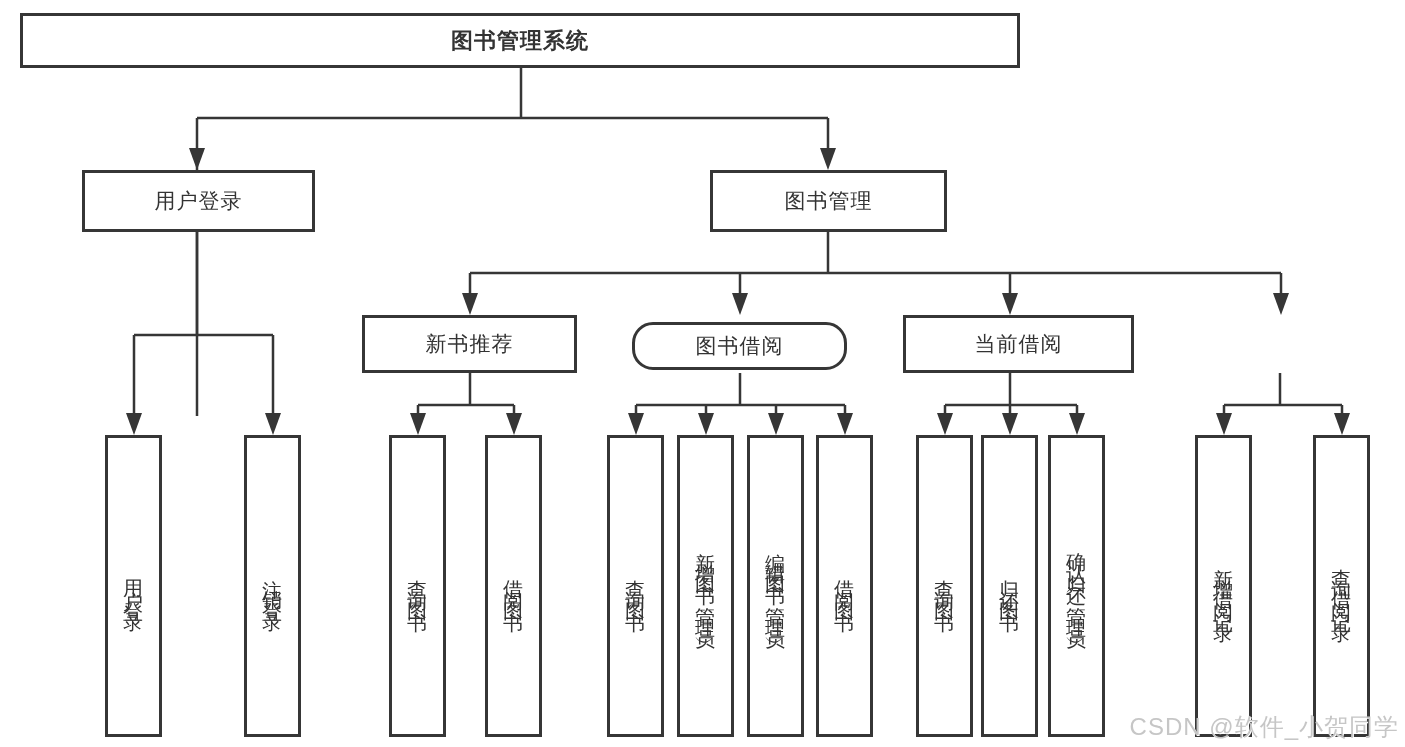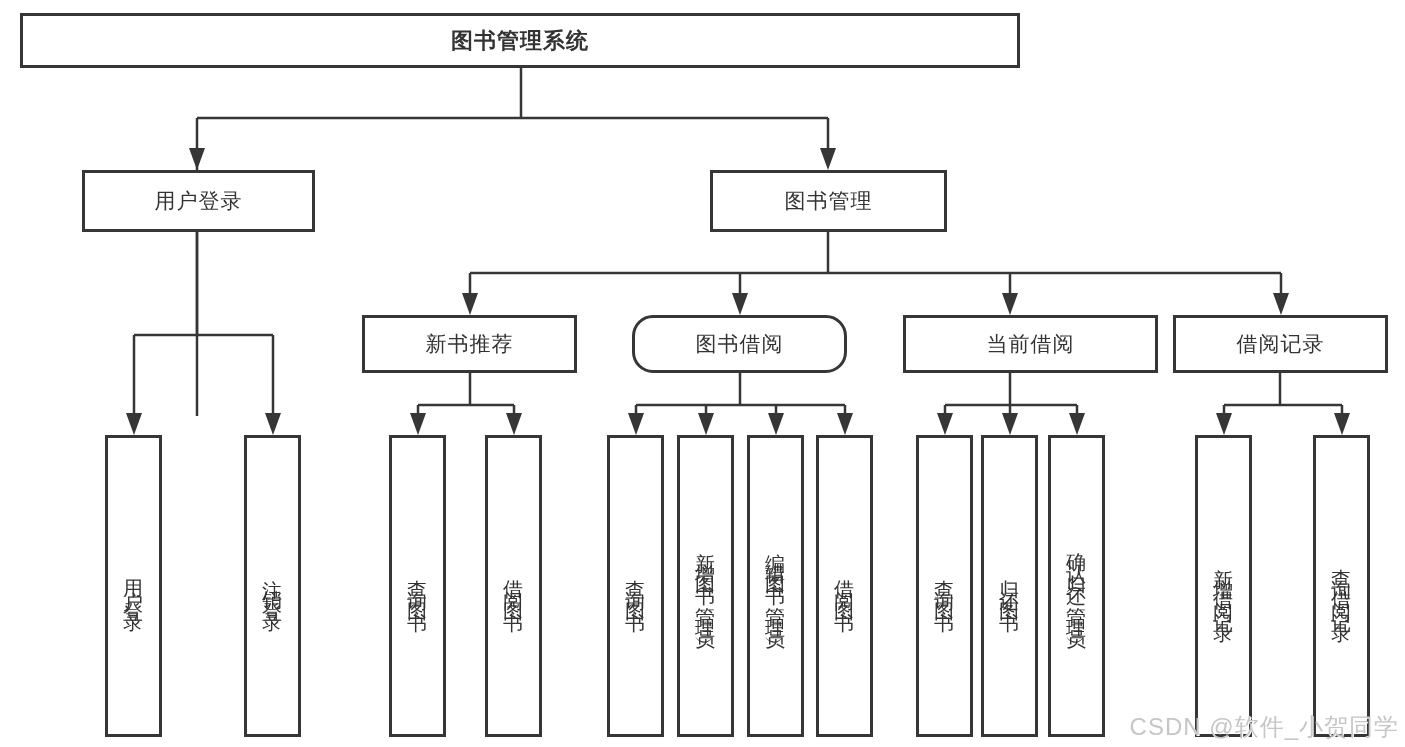"图书借阅" div.hbox { height: 58px -> 48px; top: 315px -> 322px }
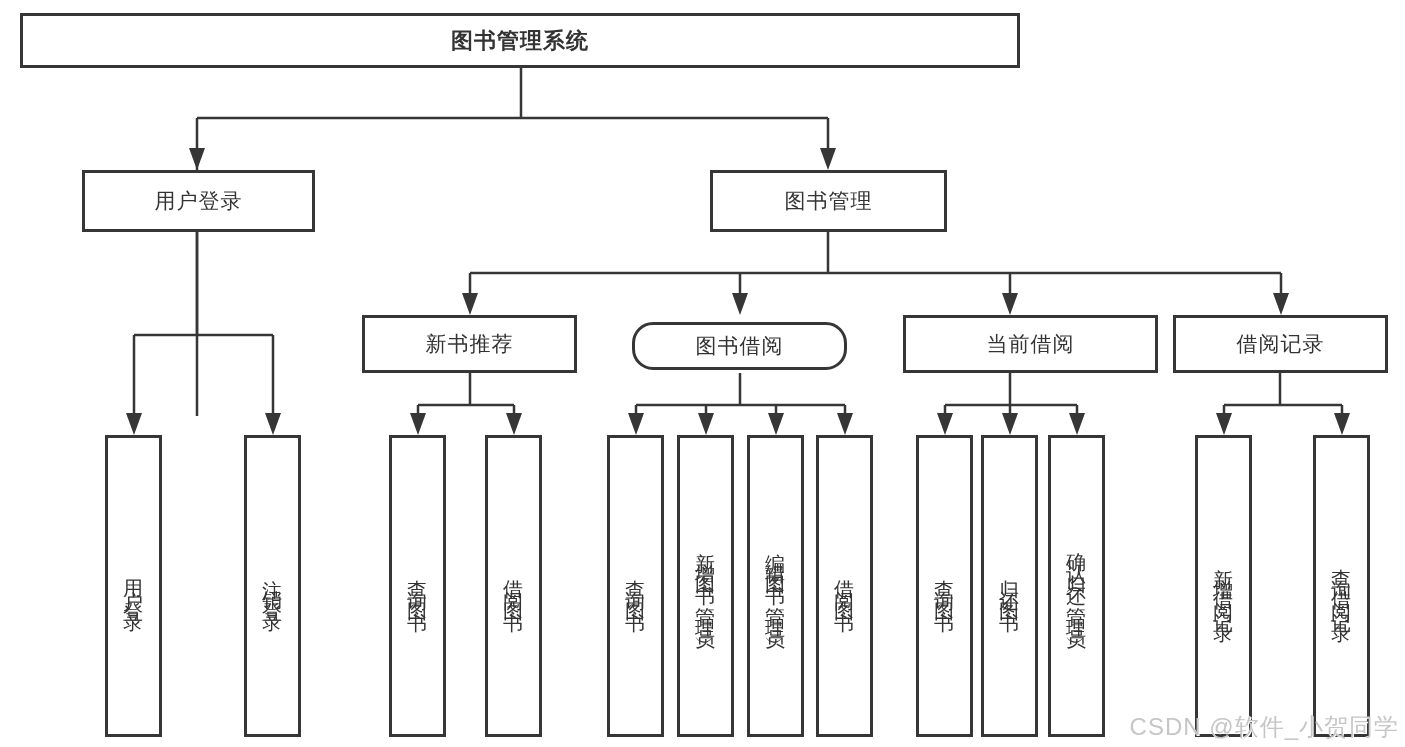"当前借阅" div.hbox { width: 255px -> 231px }
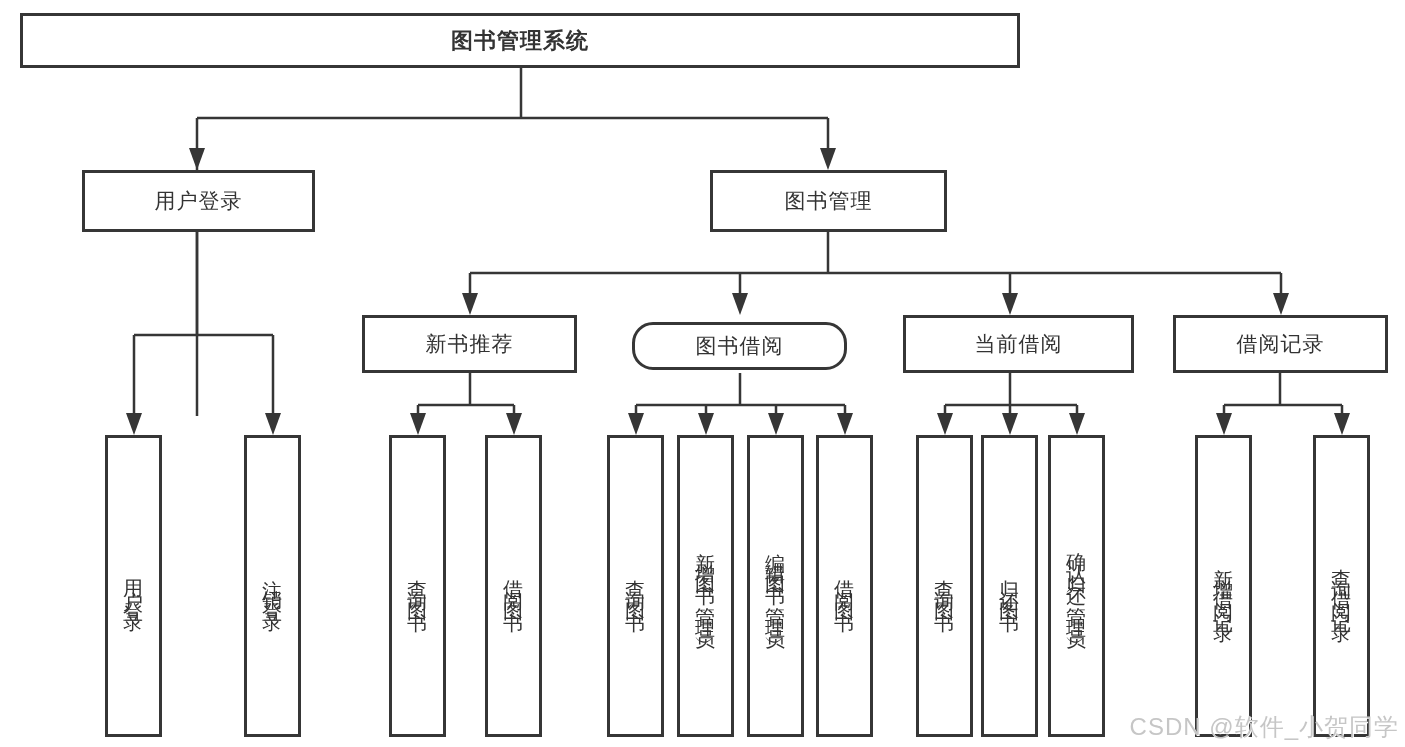"借阅记录" div.hbox { html: <div> <span>借阅记录</span> </div> -> none }
